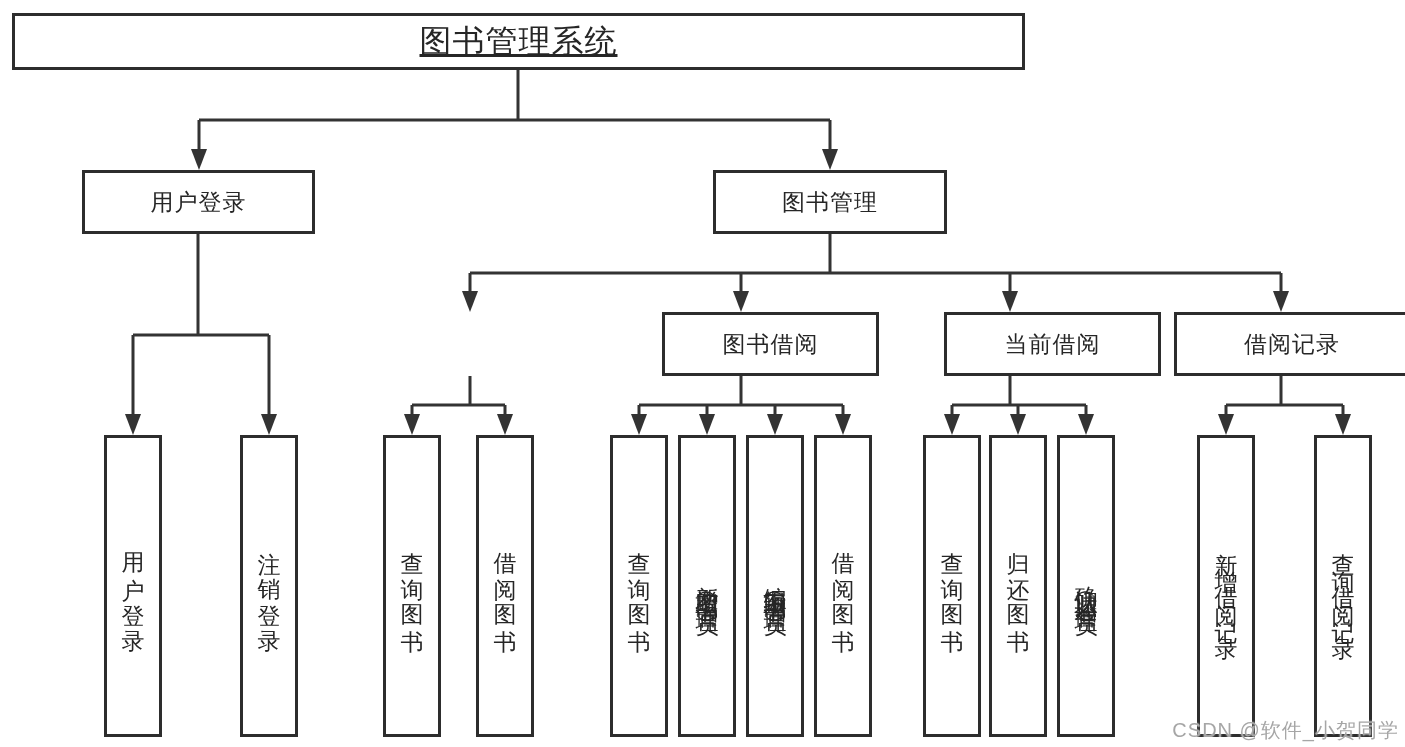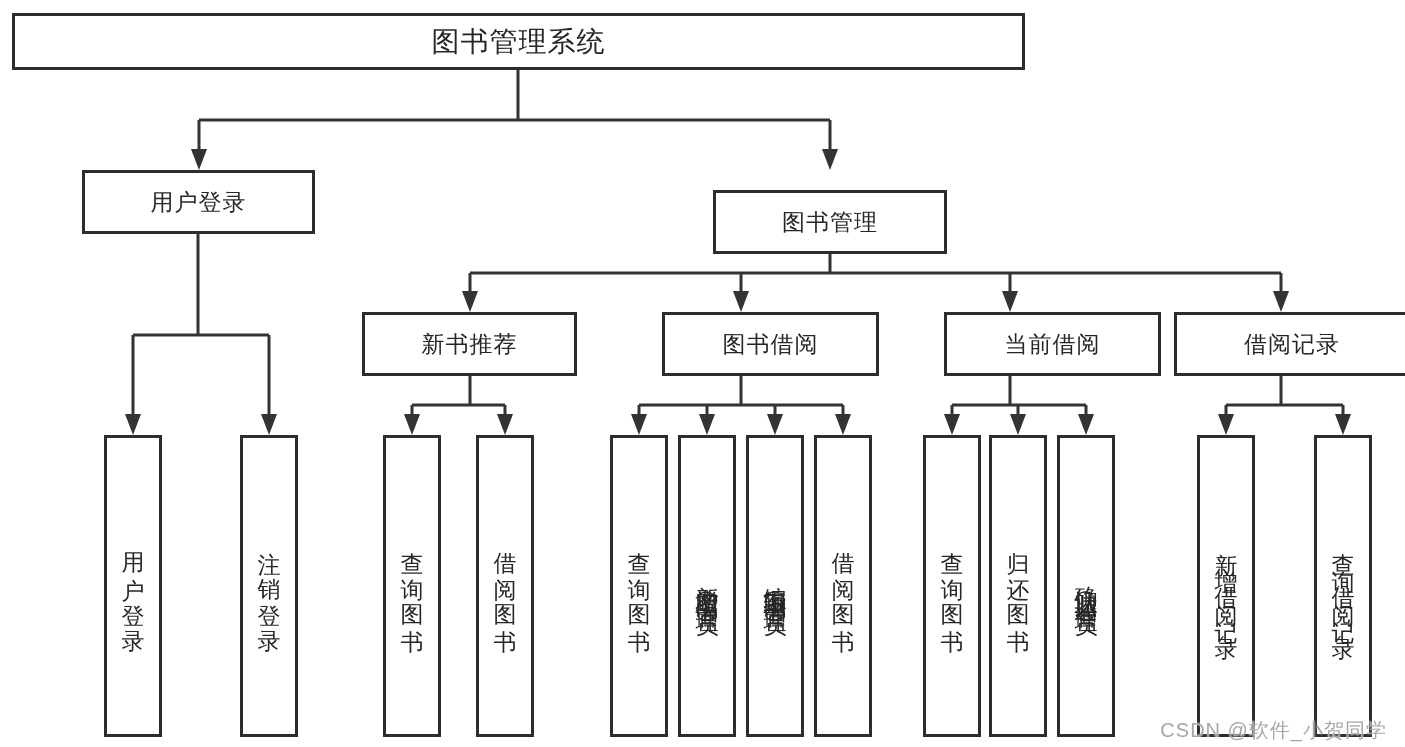"图书管理系统" .root-node { font-size: 28px -> 32px; text-decoration: none -> underline }
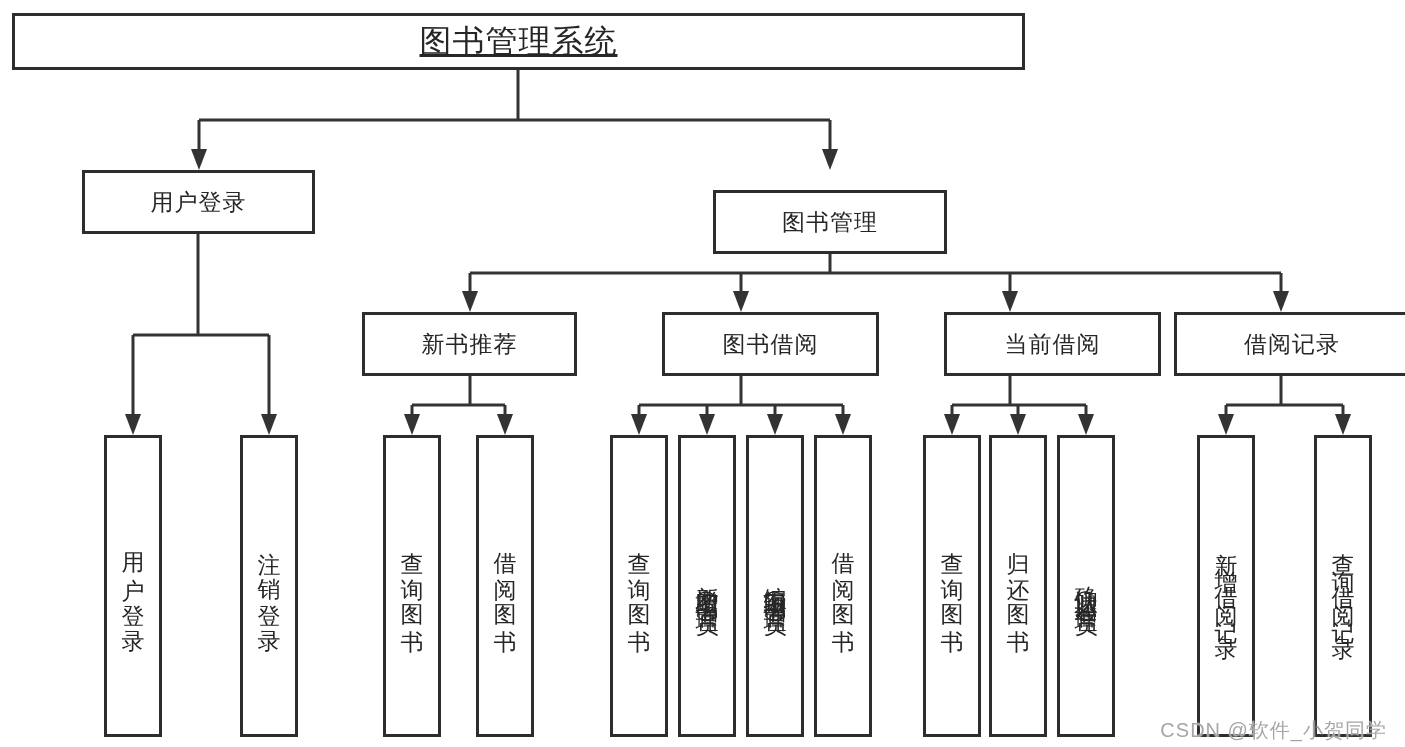"图书管理" div.node { margin-top: 20px -> none }
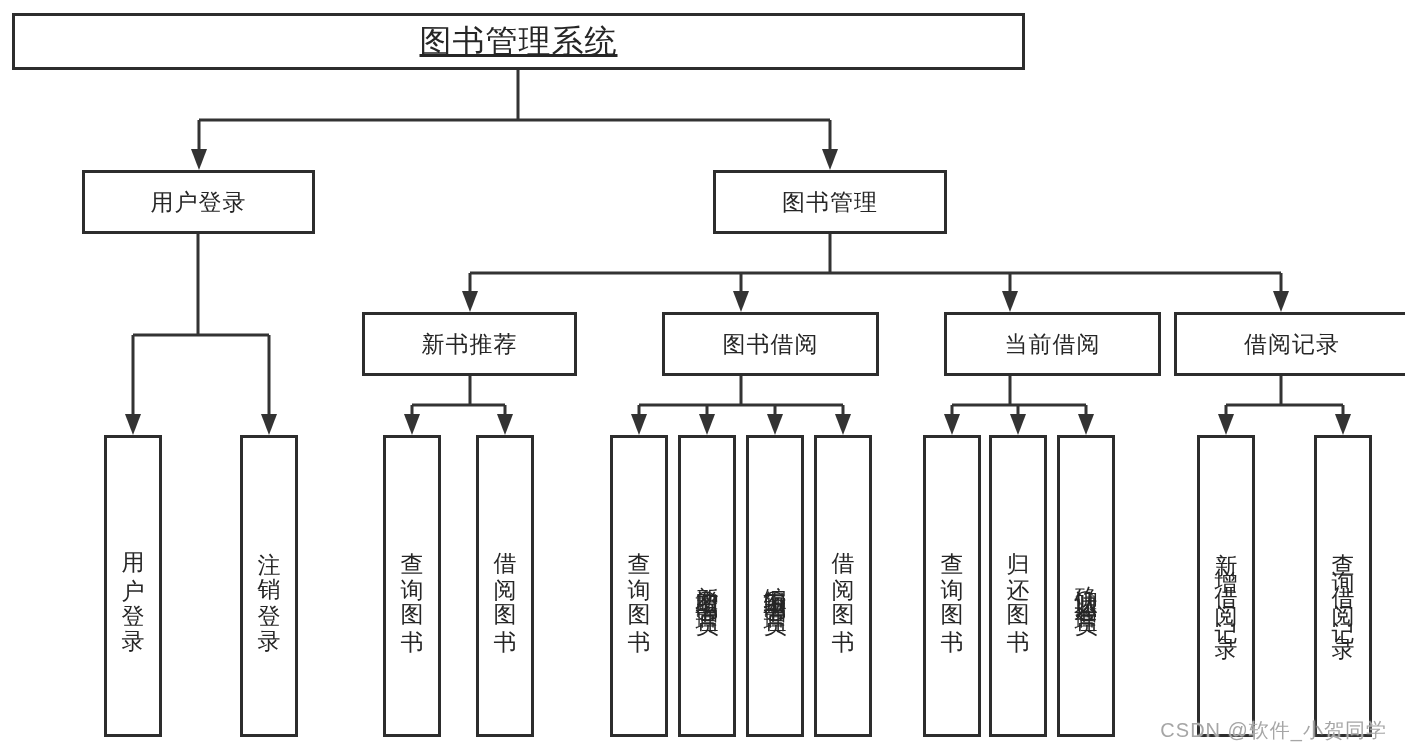"新书推荐" div.node { html: <div> <span>新书推荐</span> </div> -> none }
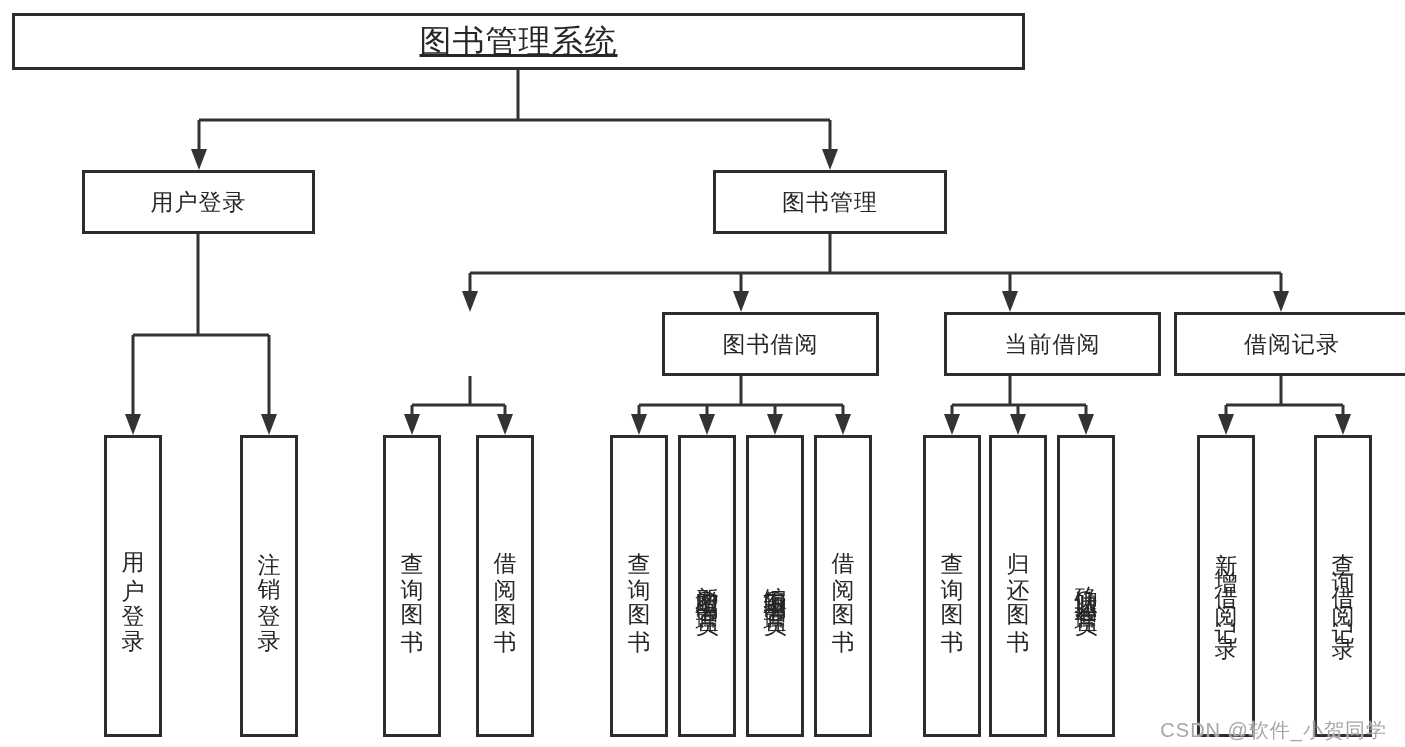"CSDN @软件_小贺同学" .watermark { right: 18px -> 6px }
